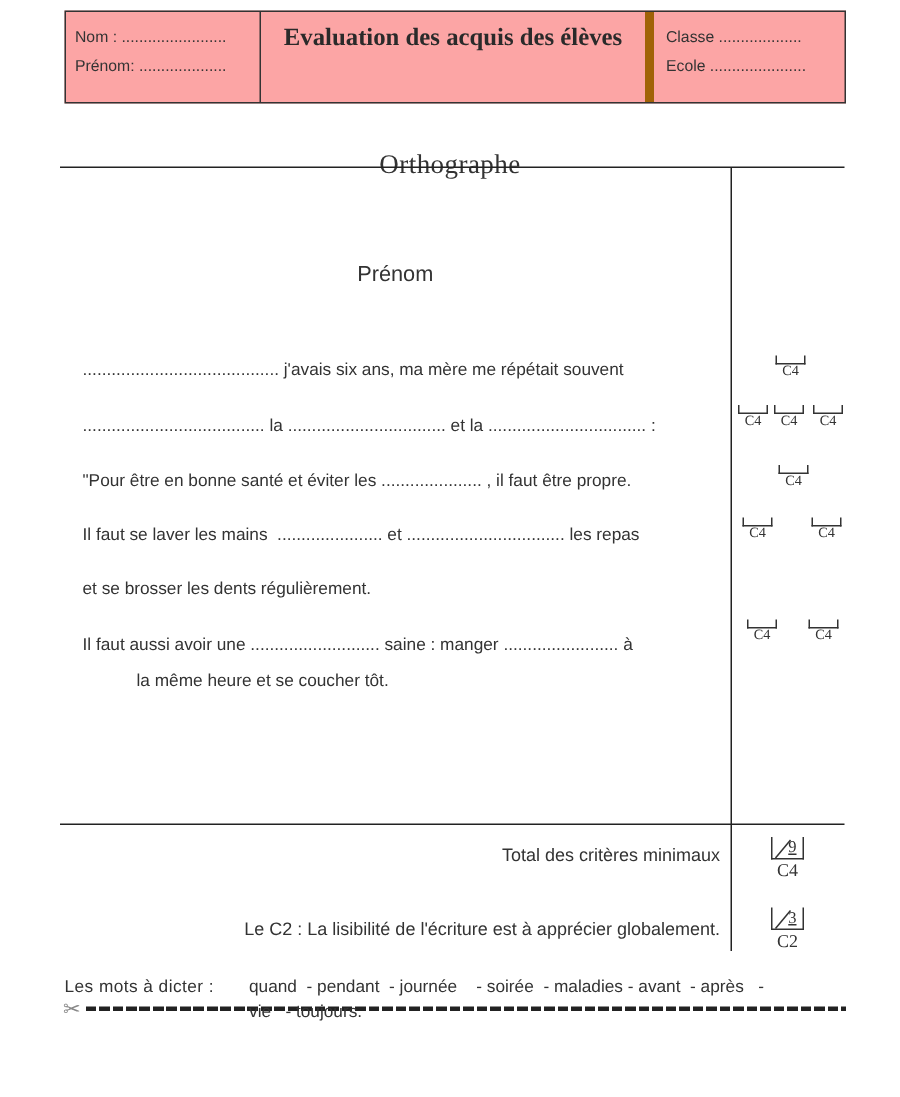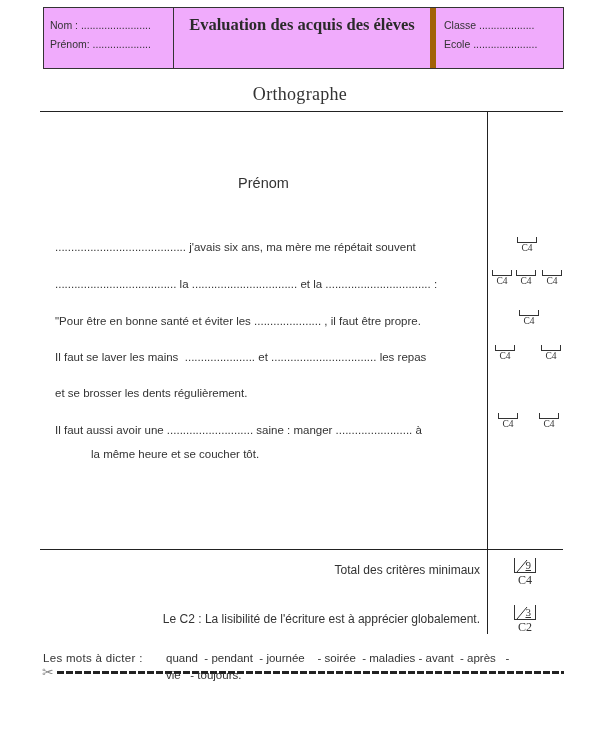"Nom : ........................" .header-box { background: #f0abfc -> #fca5a5 }
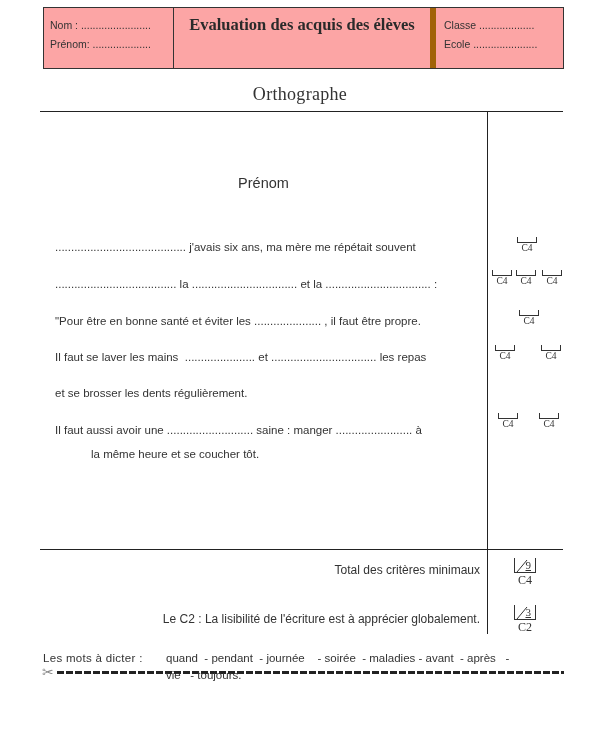"Orthographe" .section-title { top: 84px -> 99px }
